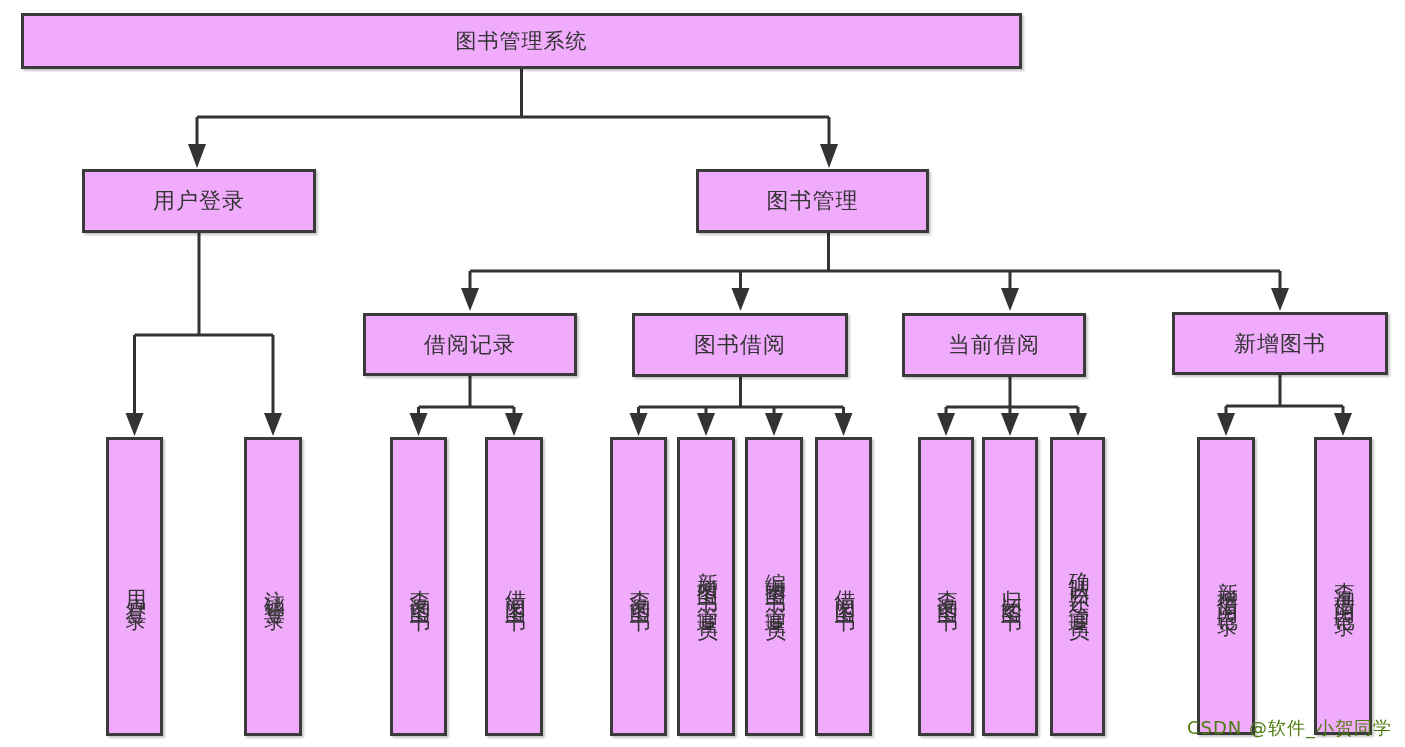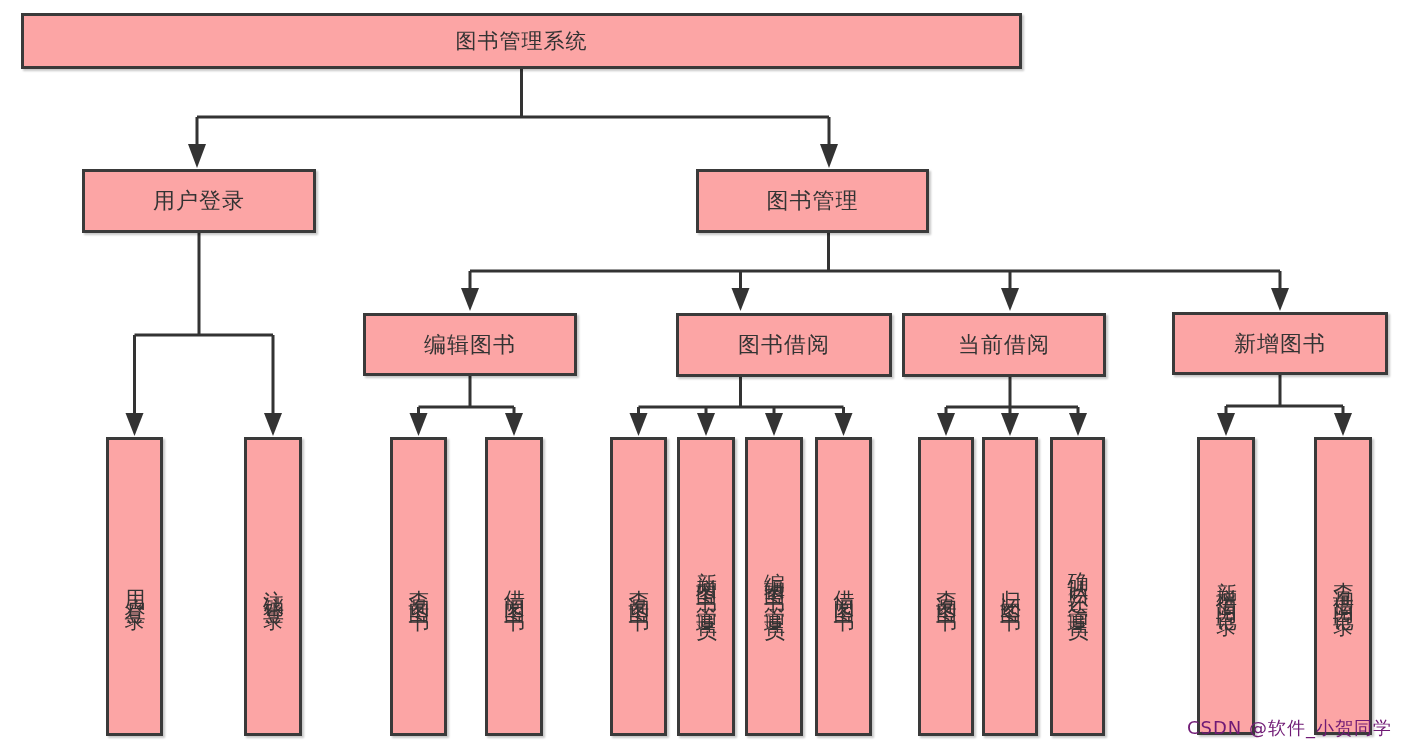"图书管理系统" .node { background: #fca5a5 -> #f0abfc; font-family: none -> Liberation Mono, monospace }
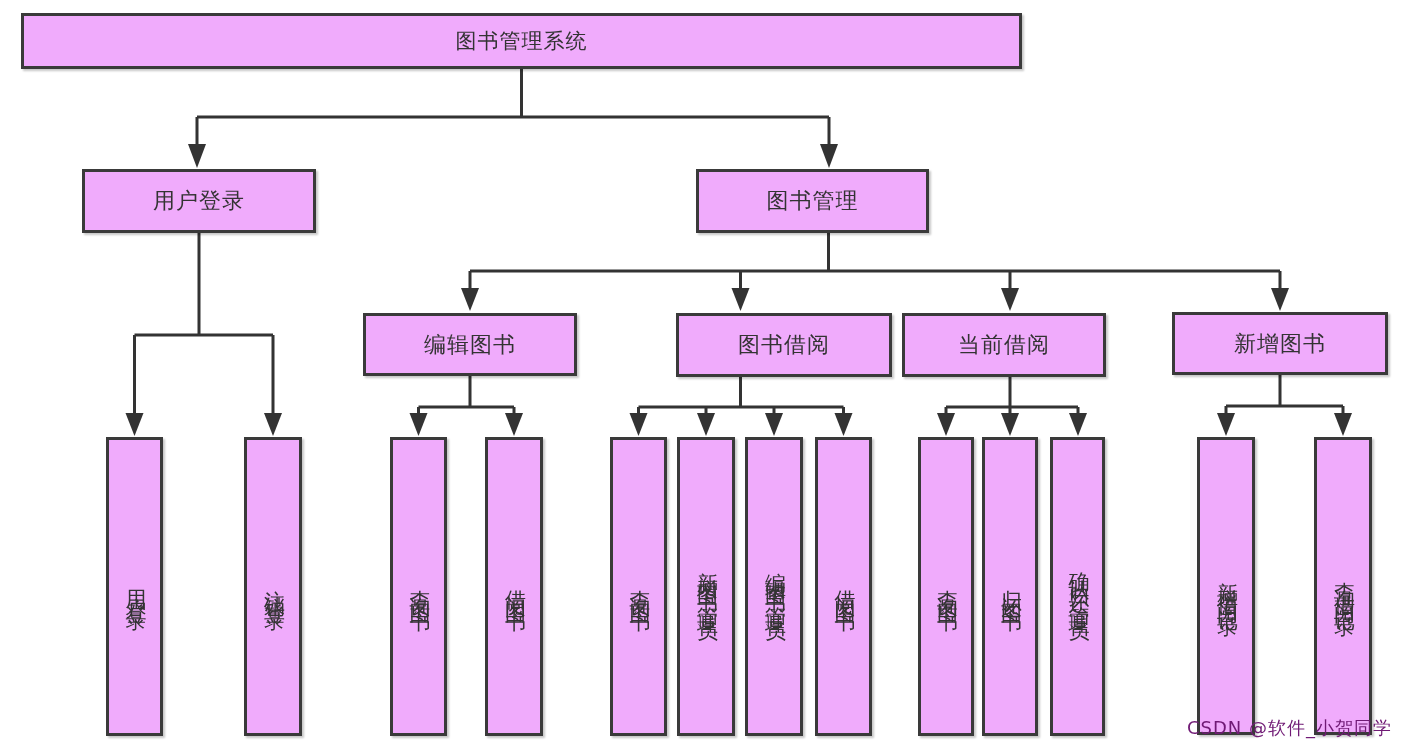"编辑图书" div.node { text: 编辑图书 -> 借阅记录 }
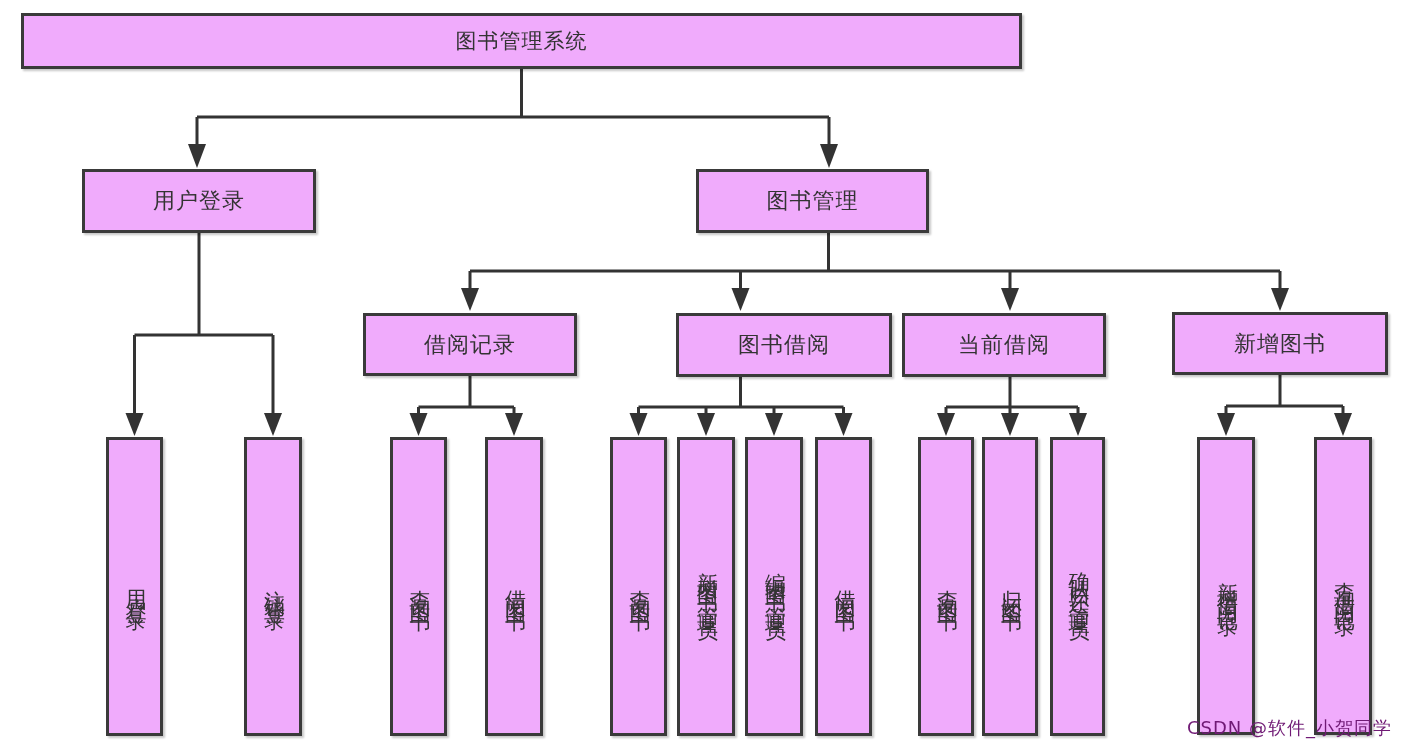"图书借阅" div.node { margin-left: 44px -> none }
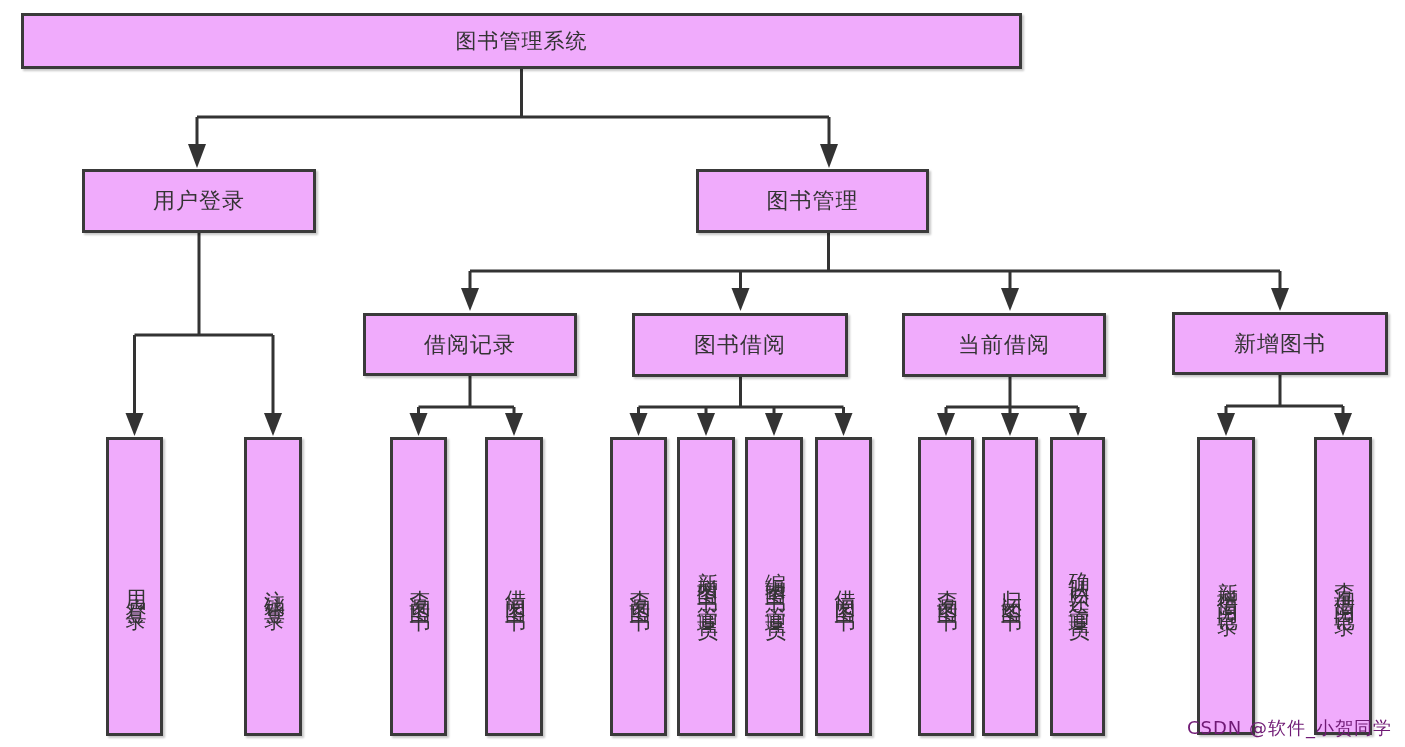"当前借阅" div.node { width: 204px -> 184px }
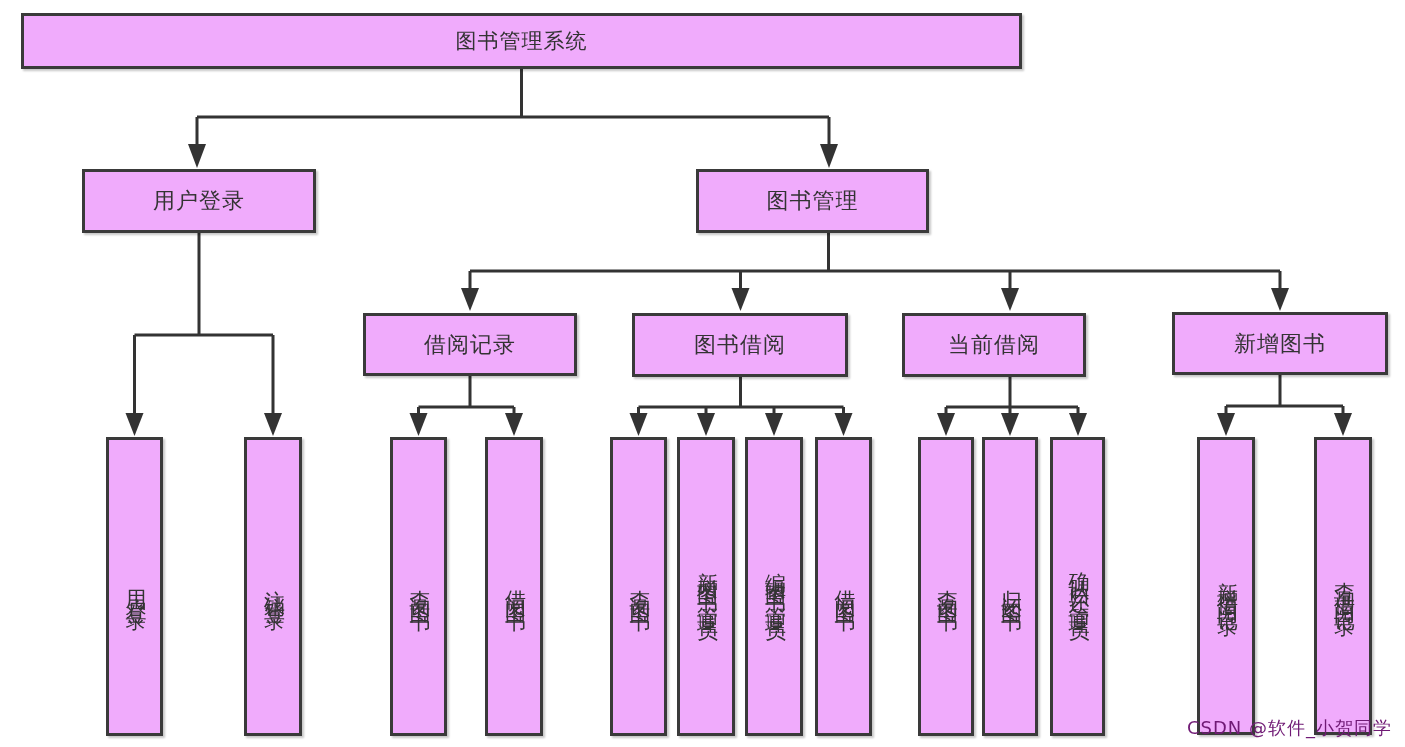"CSDN @软件_小贺同学" .watermark { color: #701a75 -> #4d7c0f }
